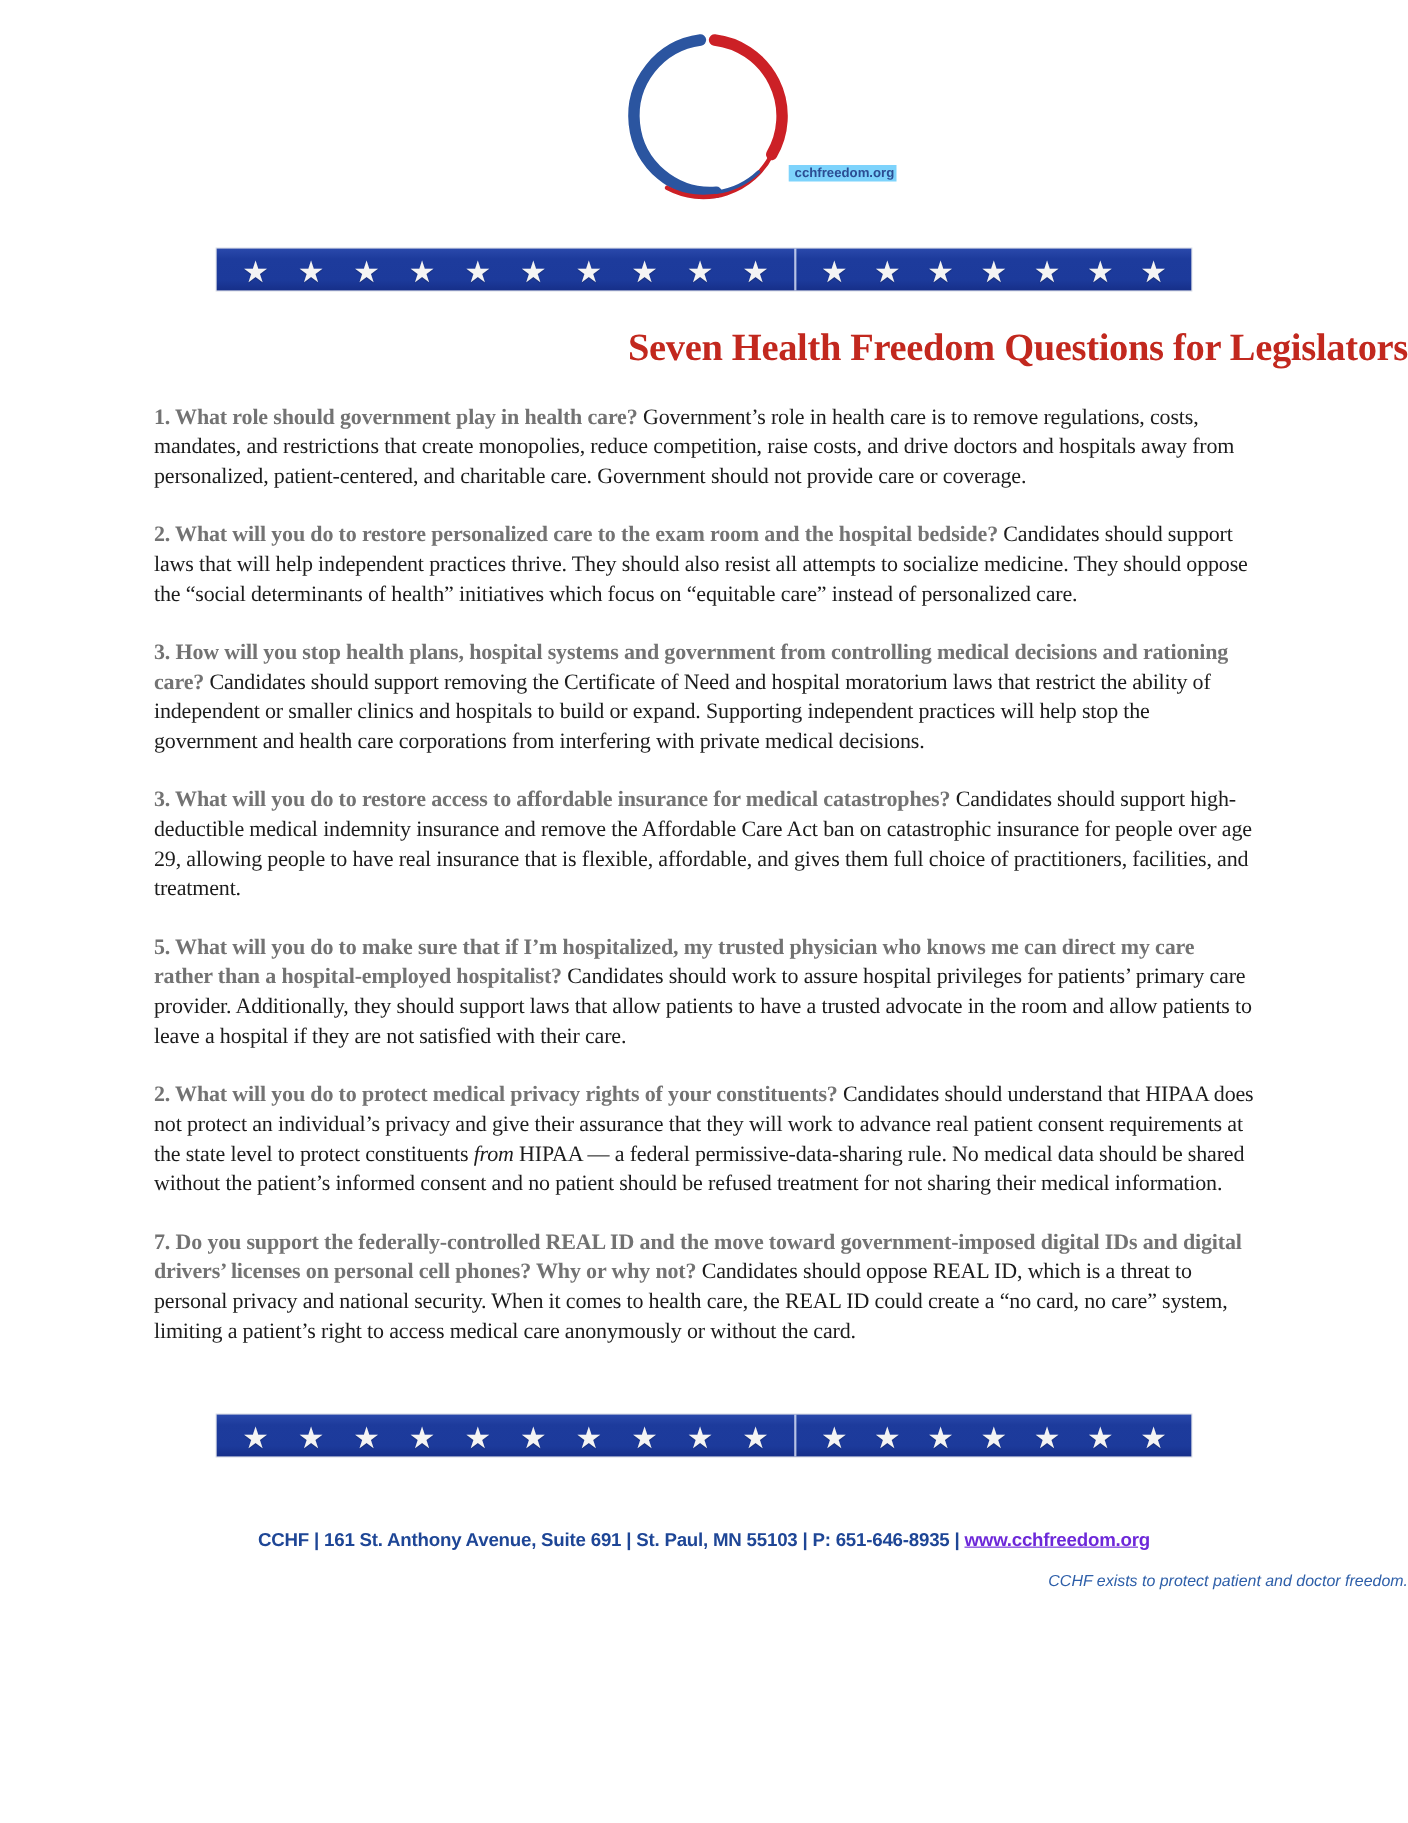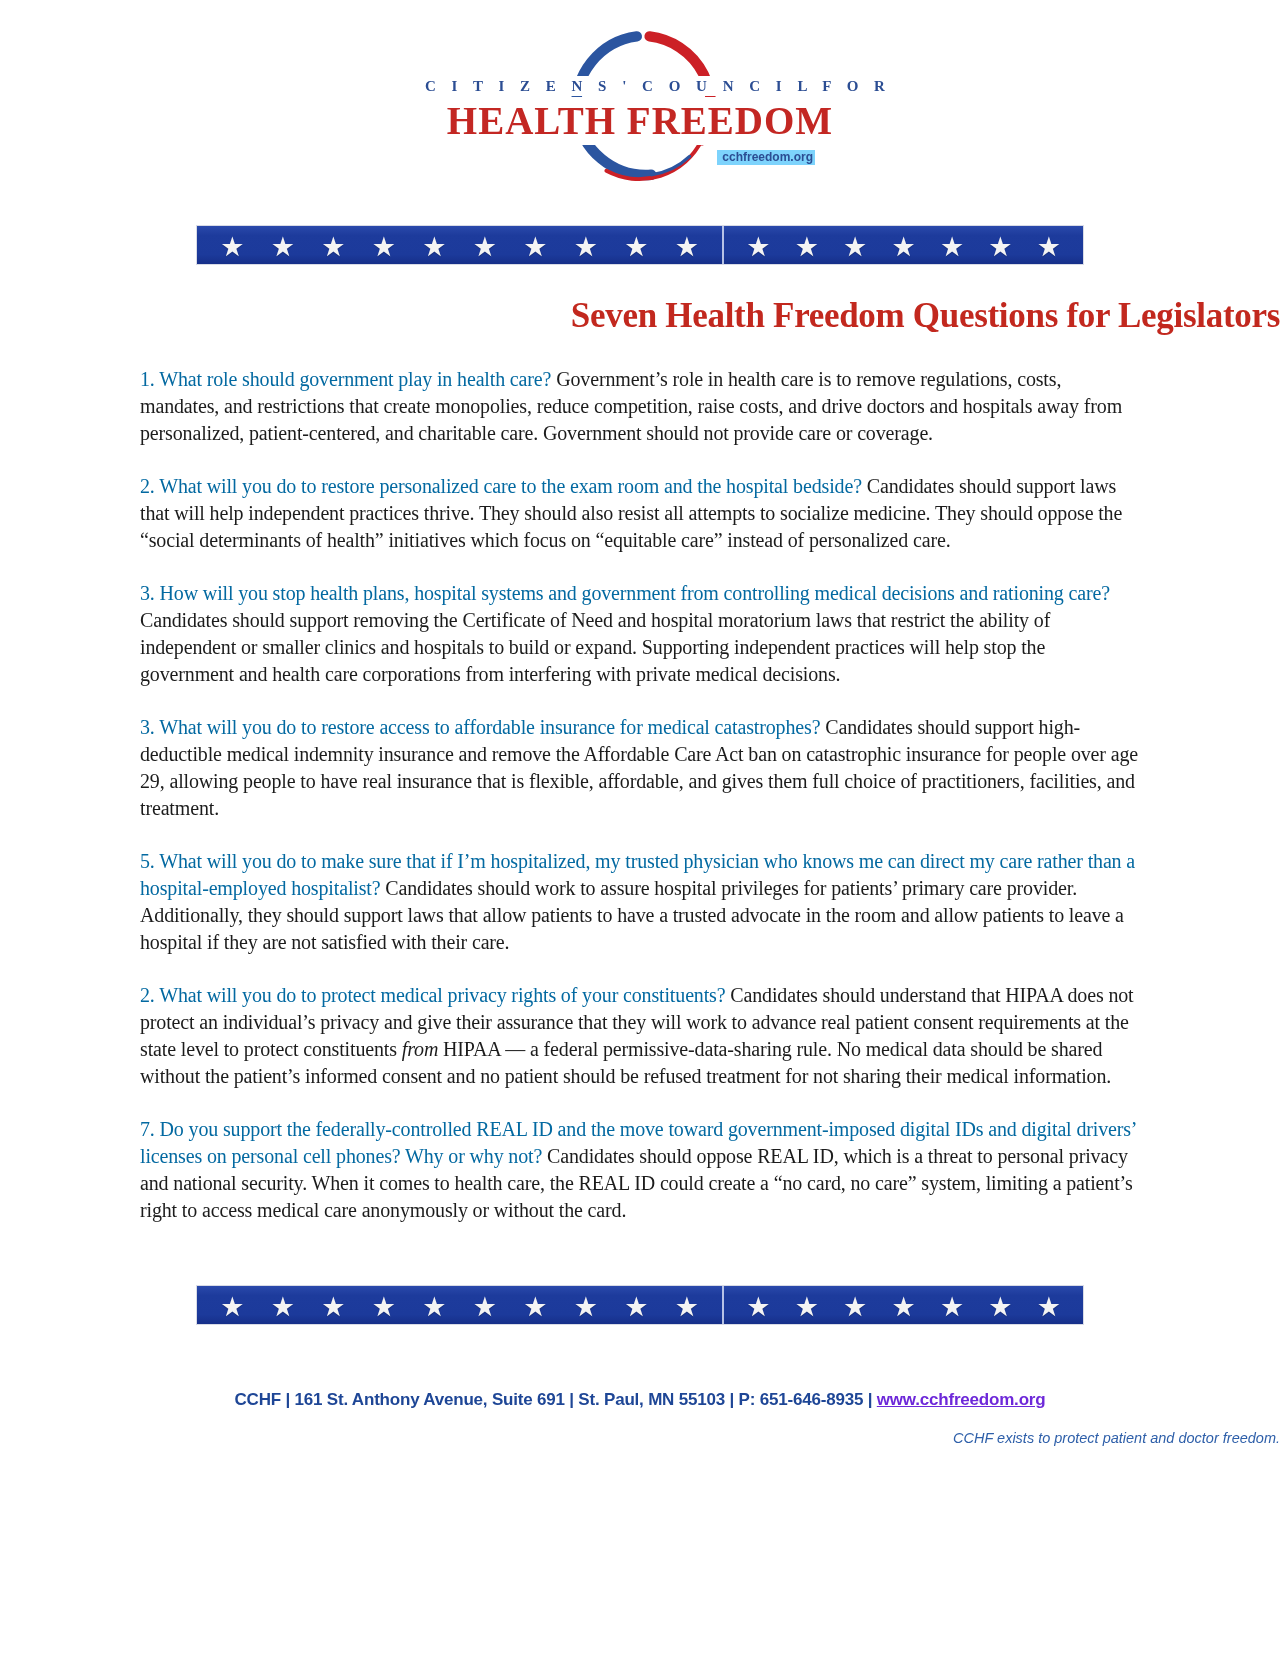"C I T I Z" div.logo-line1 { html: <div>C I T I Z E N S ' C O U N C I L F O R</div> -> none }
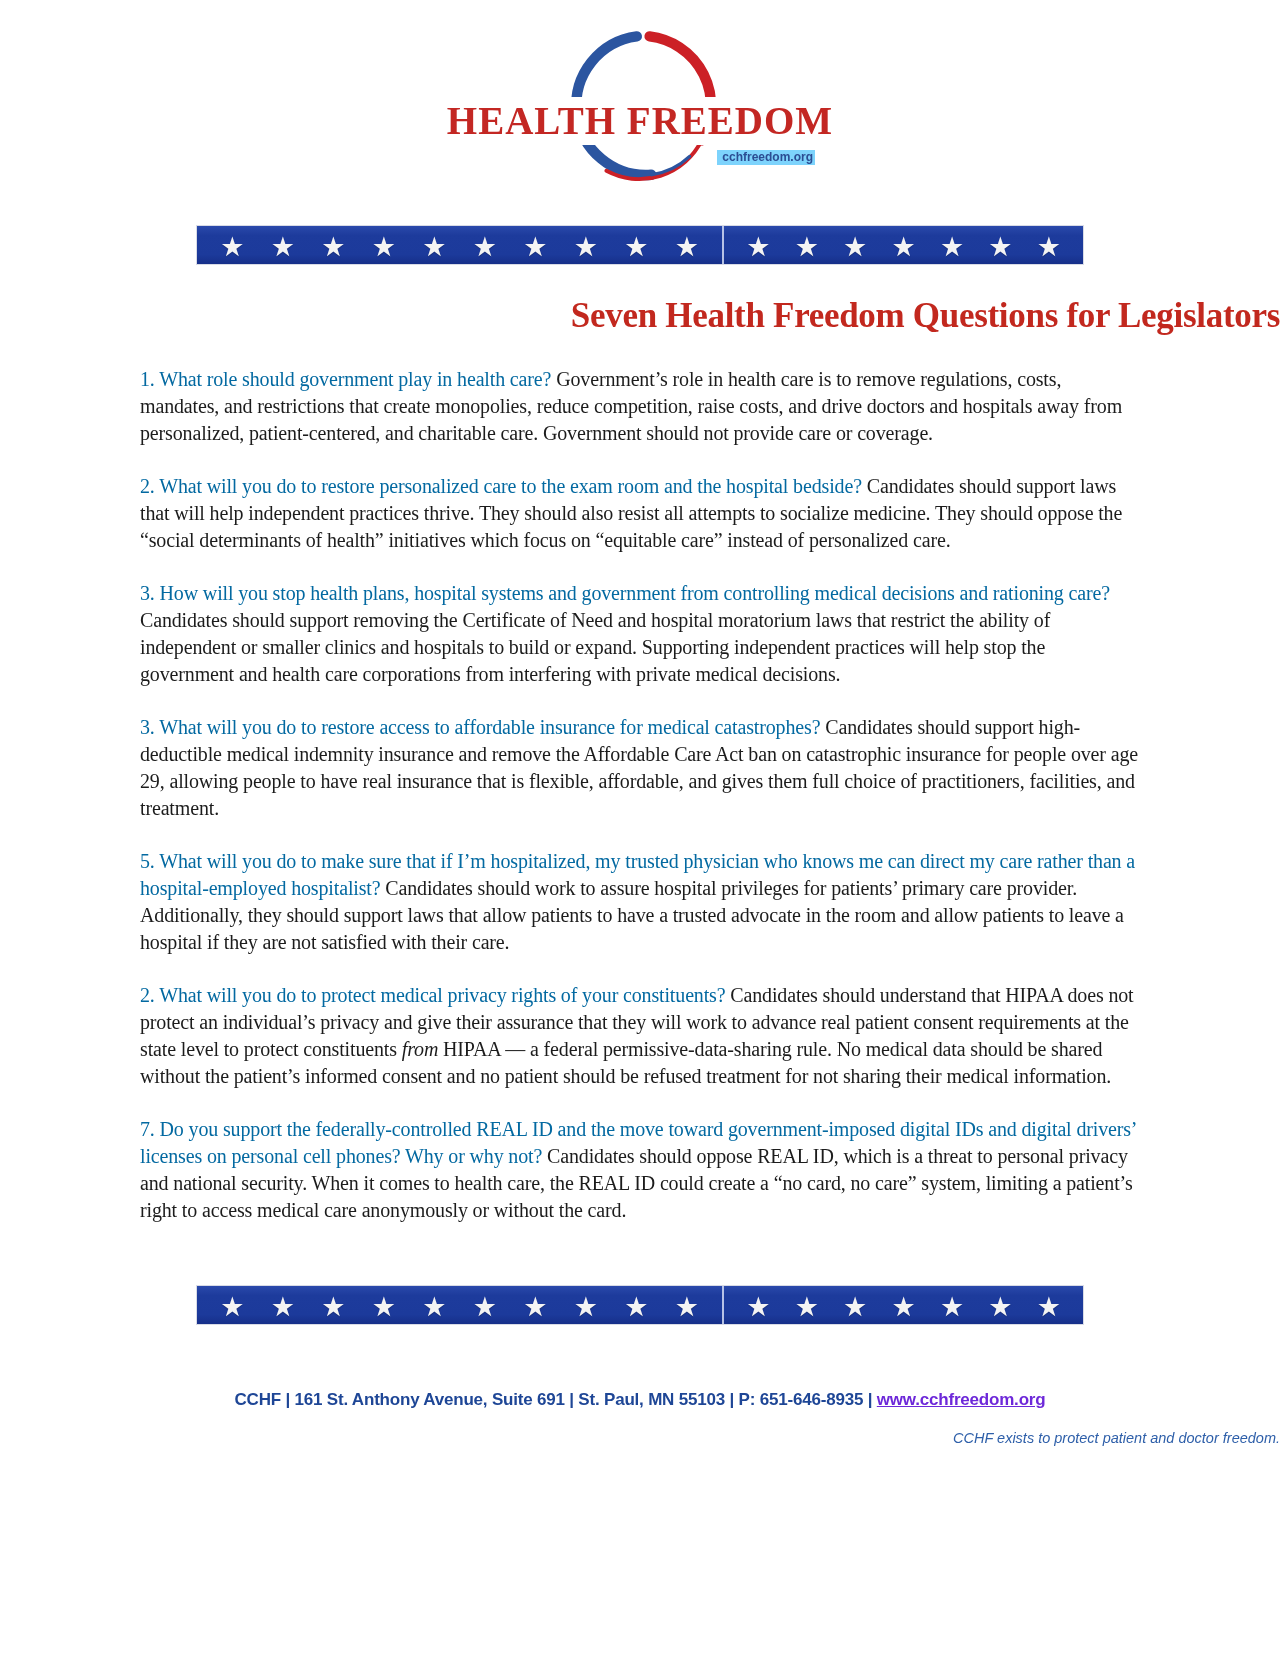"HEALTH FREEDOM" div.logo-line2 { html: <div>HEALTH FREEDOM</div> -> none }
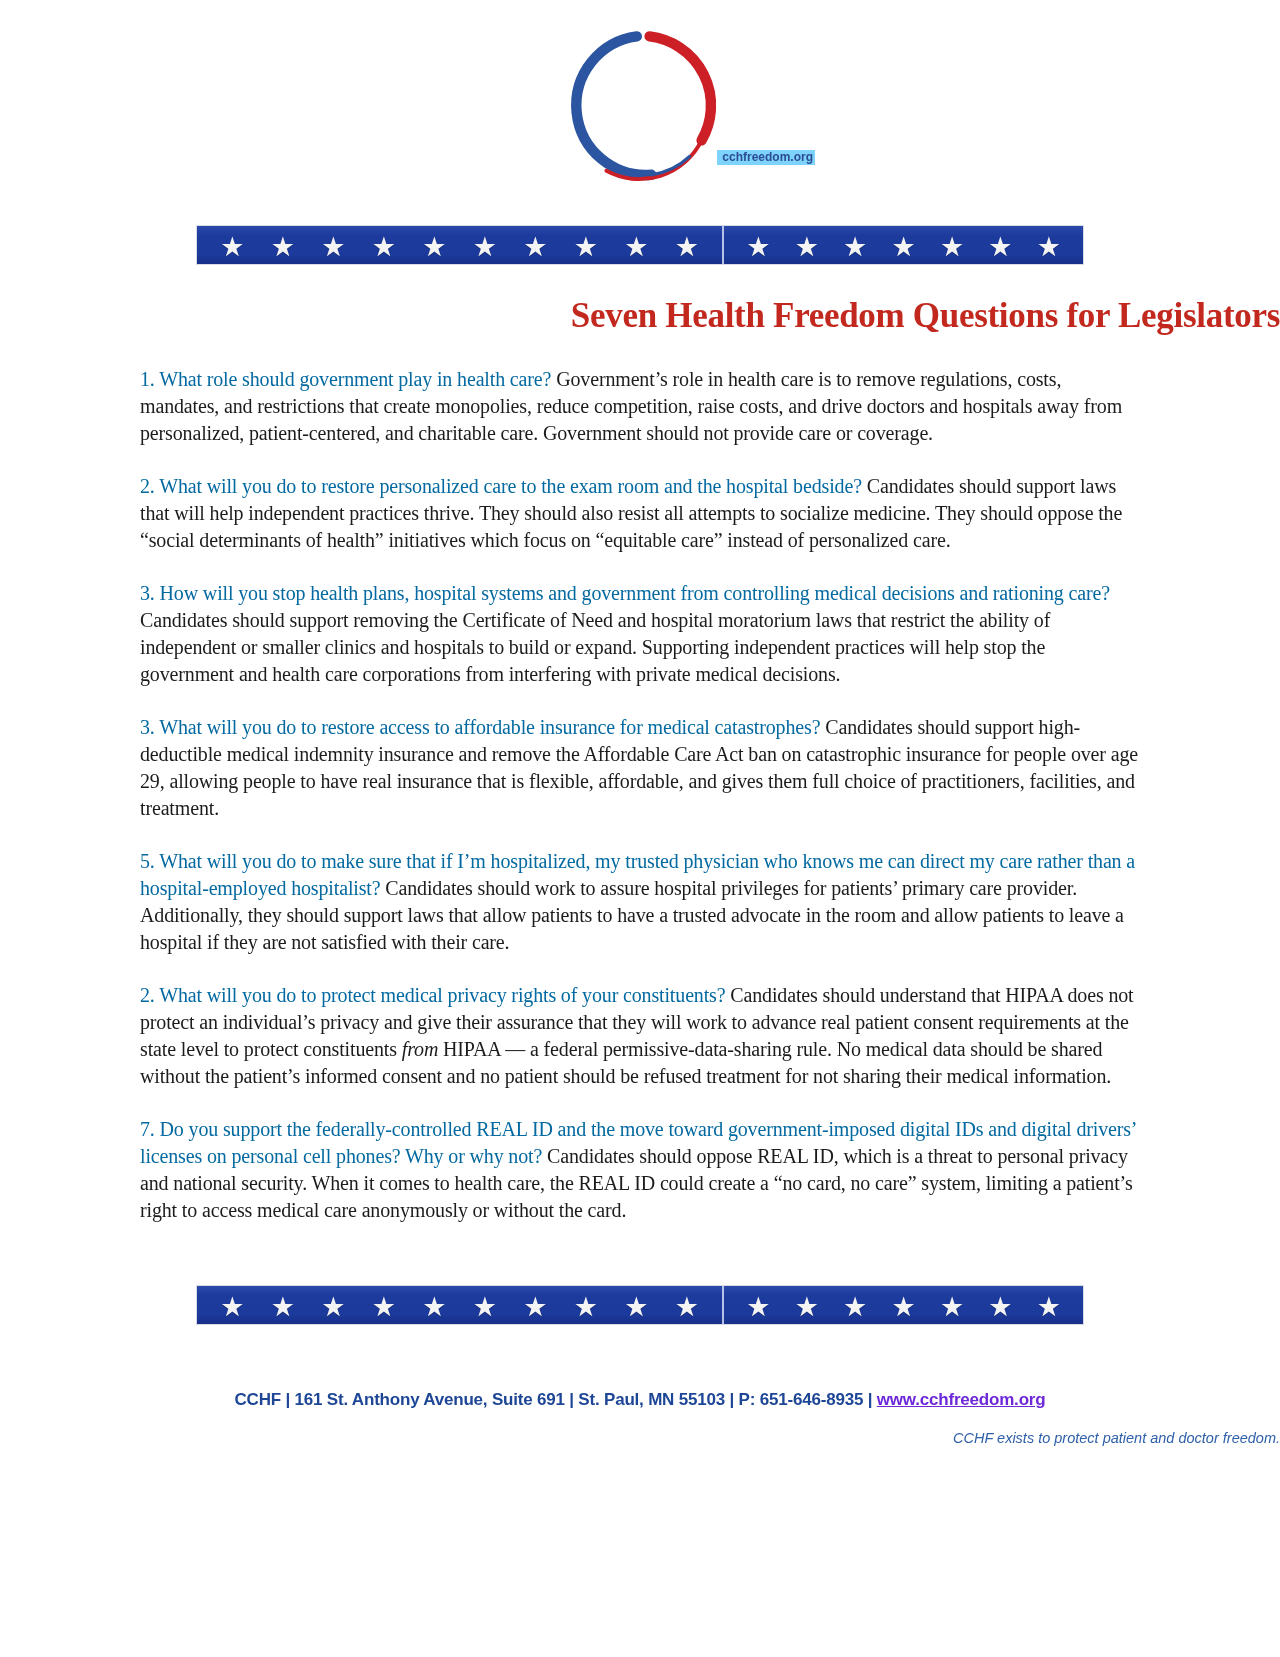"1. What role should government" .body-copy strong { color: #0369a1 -> #737373; font-weight: normal -> bold }
